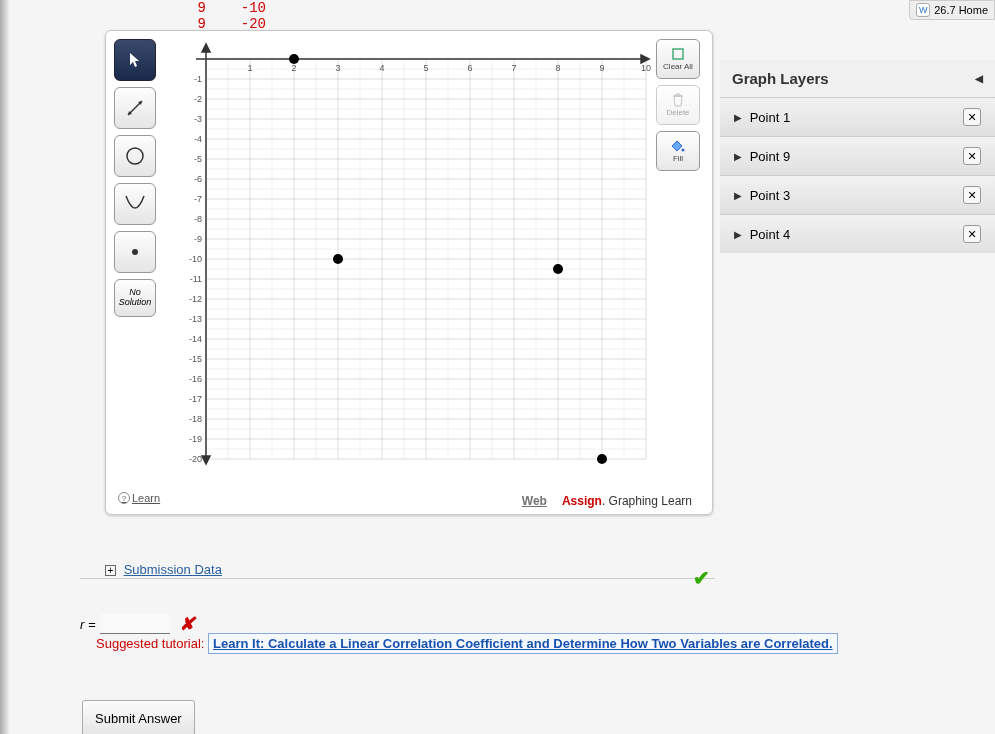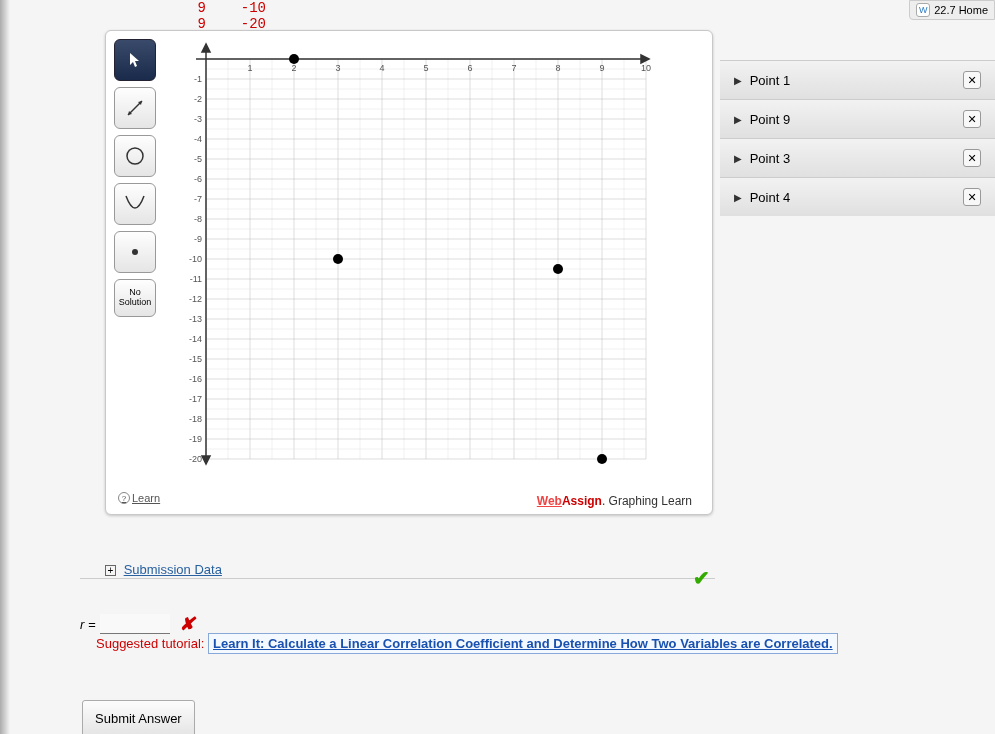"22.7 Home" span { text: 22.7 -> 26.7 }
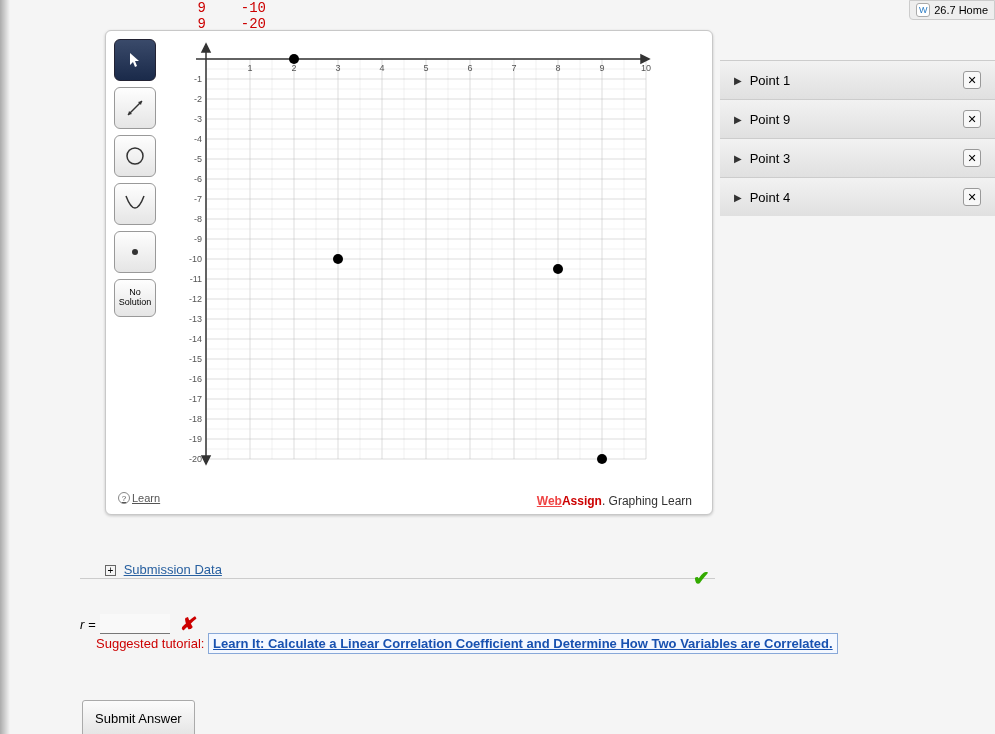"Clear All" div.toolbar-right { html: none -> <div> <div> <svg> <rect></rect> </svg> <span>Clear All</span> </div> <div> <svg> <path></path> </svg> <span>Delete</span> </div> <div> <svg> <path></path> <circle></circle> </svg> <span>Fill</span> </div> </div> }
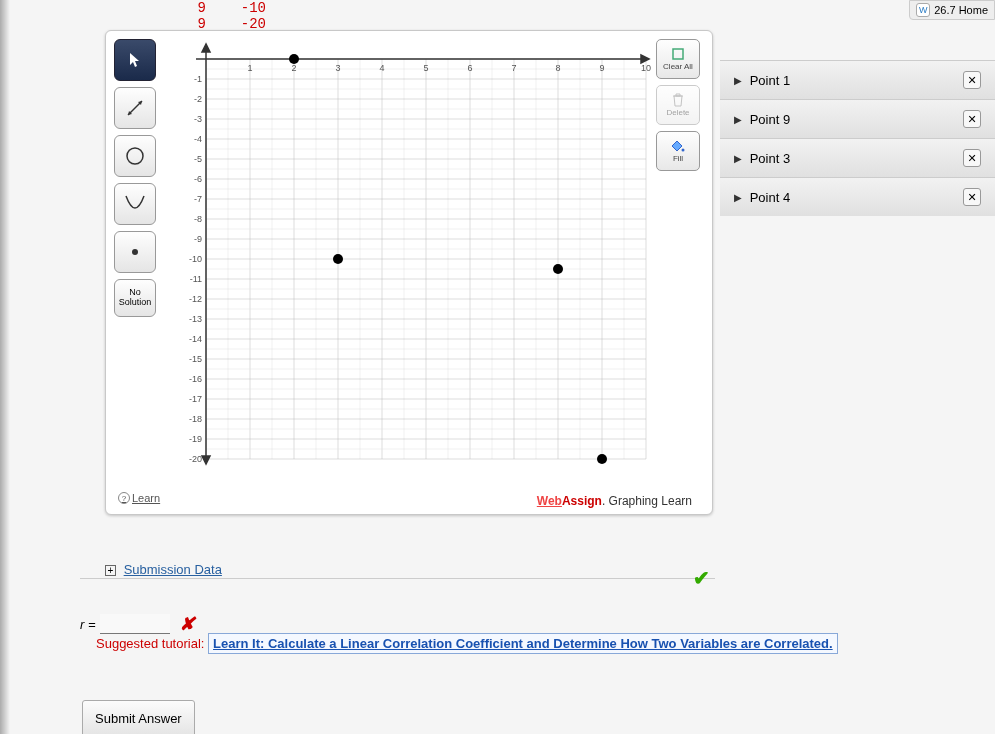"Graph Layers" div.layers-title { html: none -> <div> <span>Graph Layers</span> <span>◀</span> </div> }
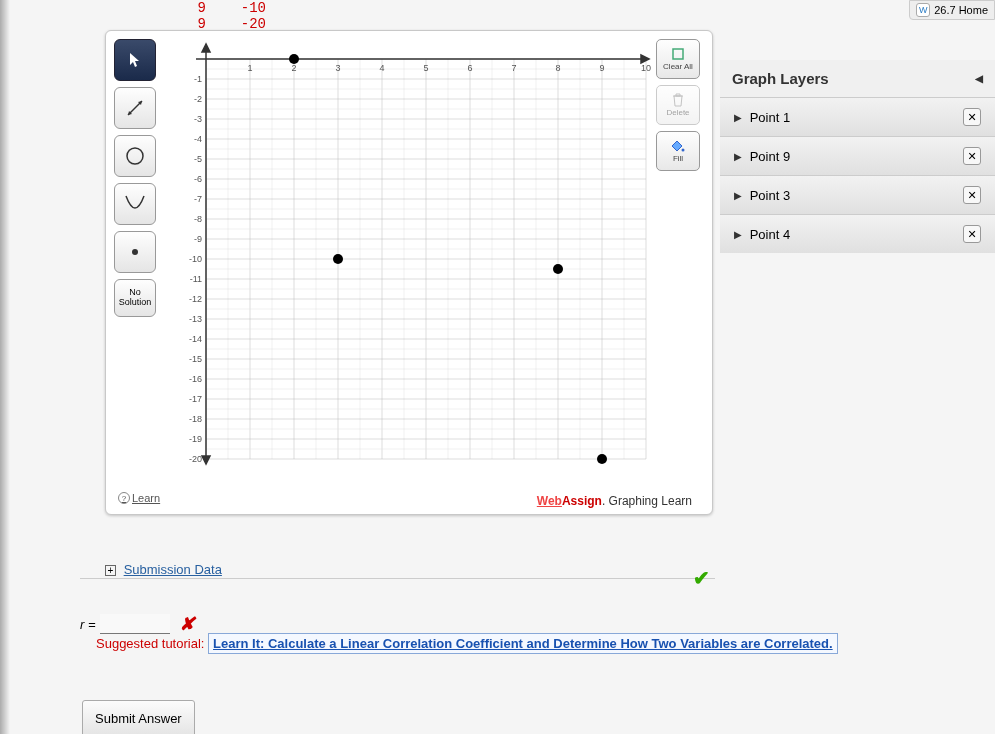"No" .toolbar-left { font-style: none -> italic }
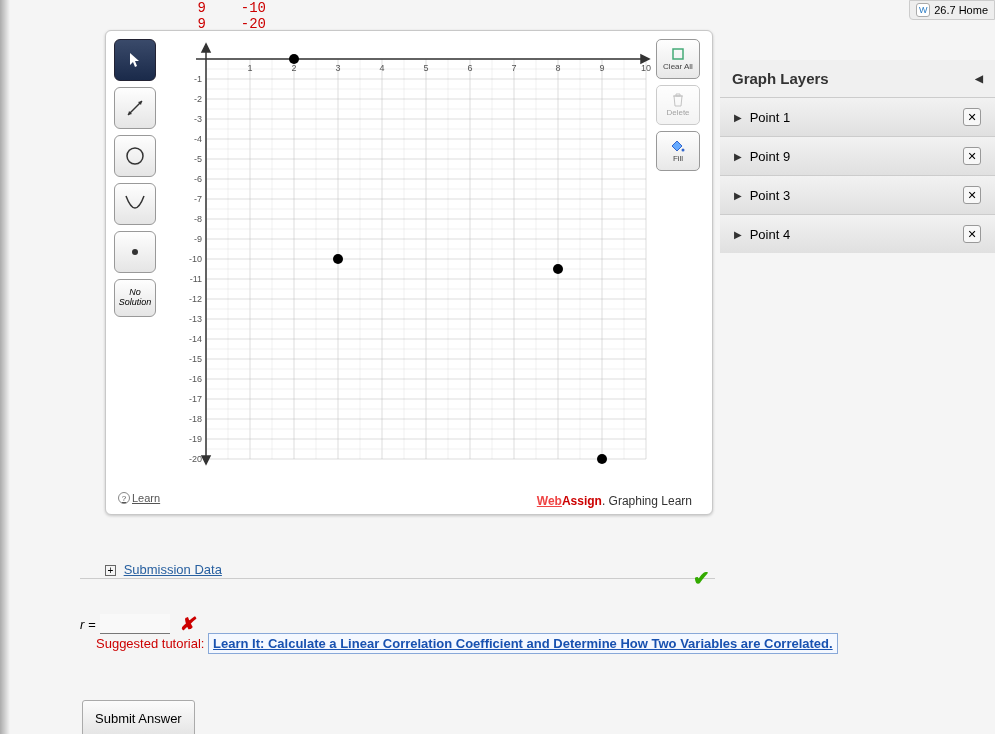"Web" .brand .b1 { color: #ef4444 -> #737373 }
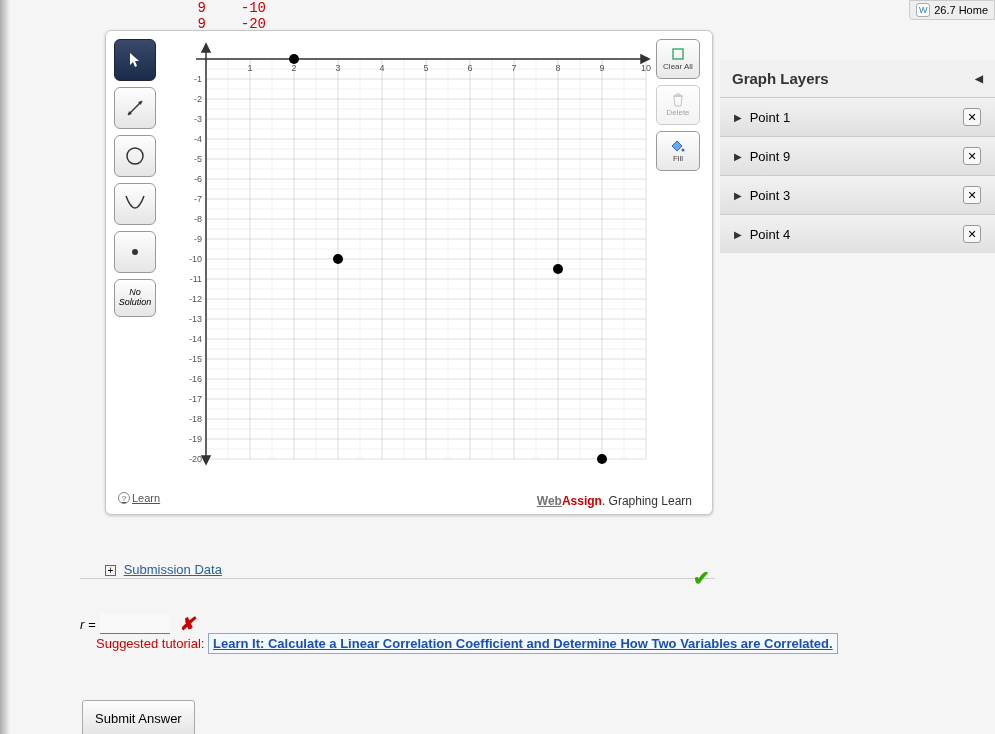"Assign" .brand .b2 { padding-left: none -> 15px }
